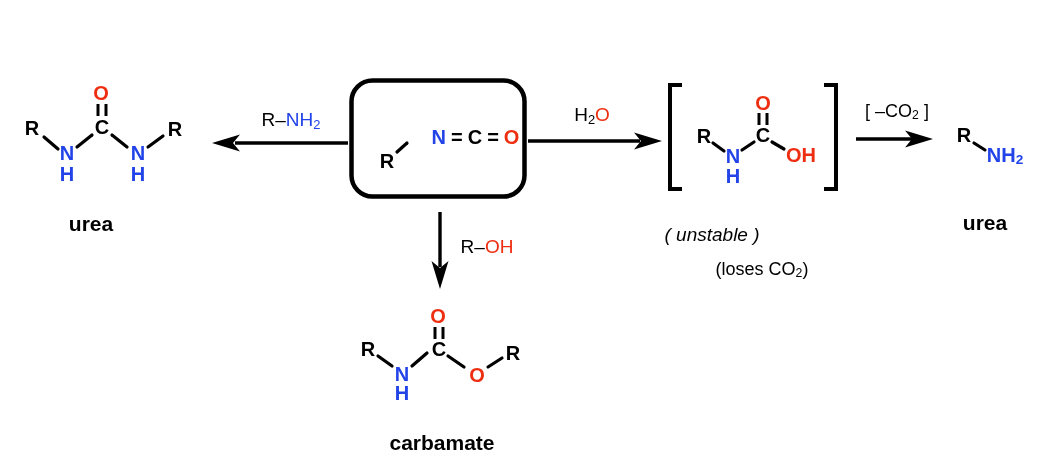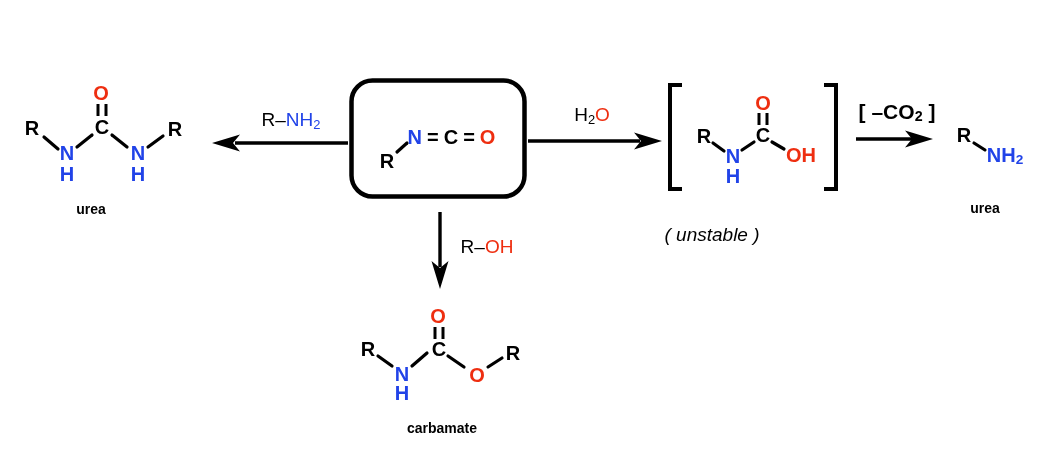"[ –CO2 ]" .plain { font-size: 21px -> 18px; font-weight: 700 -> 400 }
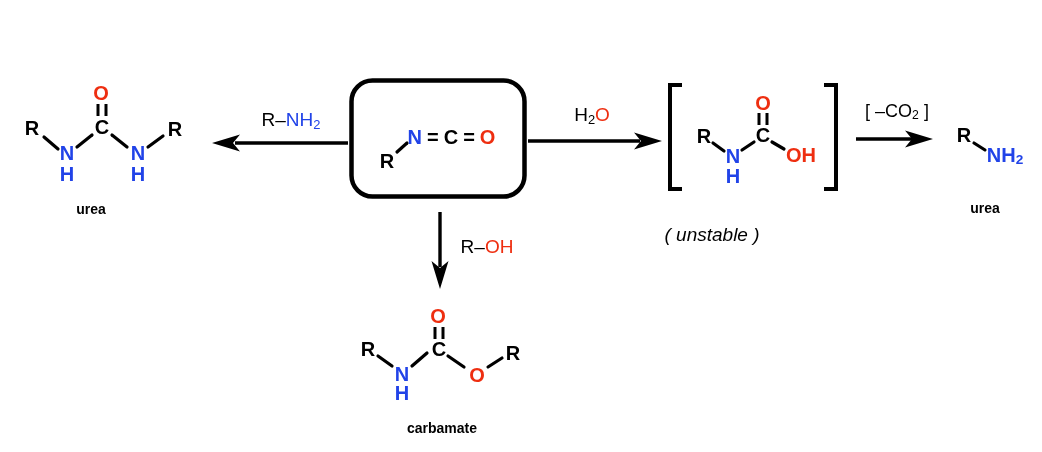"N=C=O" .chain { margin-left: none -> 24px }
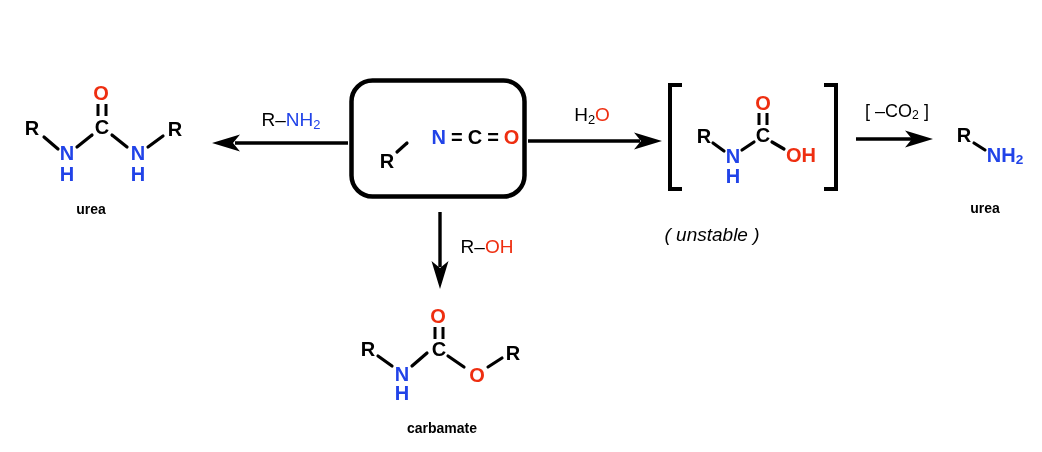"urea" .caption { font-size: 14px -> 21px; margin-top: none -> 14px }
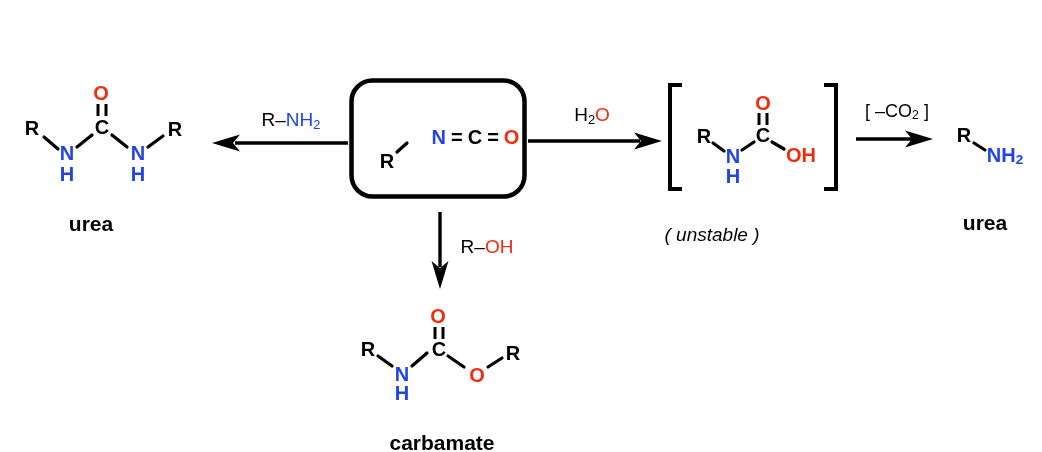"(loses CO2)" div.t { html: none -> <div><span>(loses CO</span><span>2</span><span>)</span></div> }
